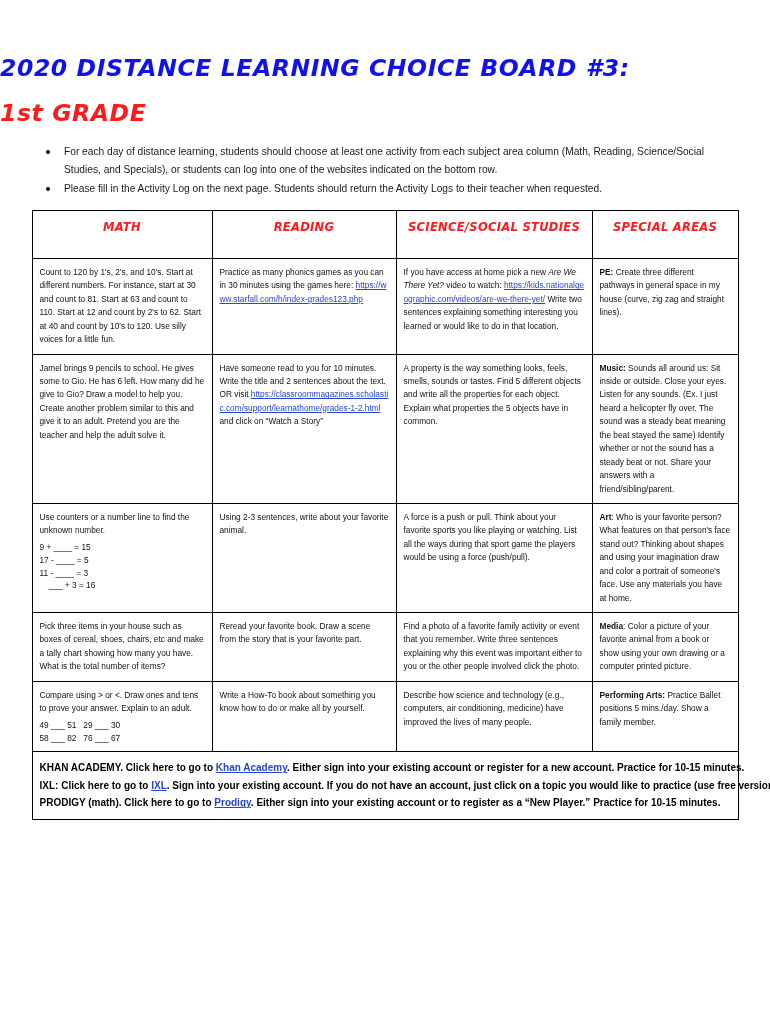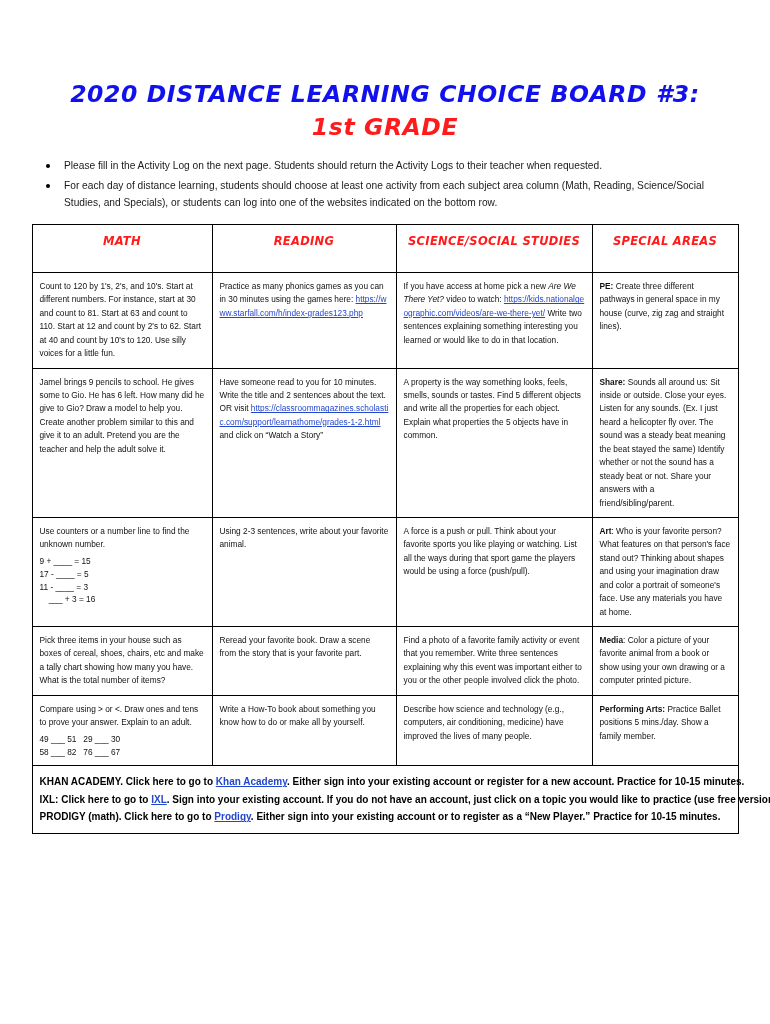"2020 DISTANCE LEARNING CHOICE BOARD" .title-block { padding-top: 82px -> 56px; text-align: center -> none }
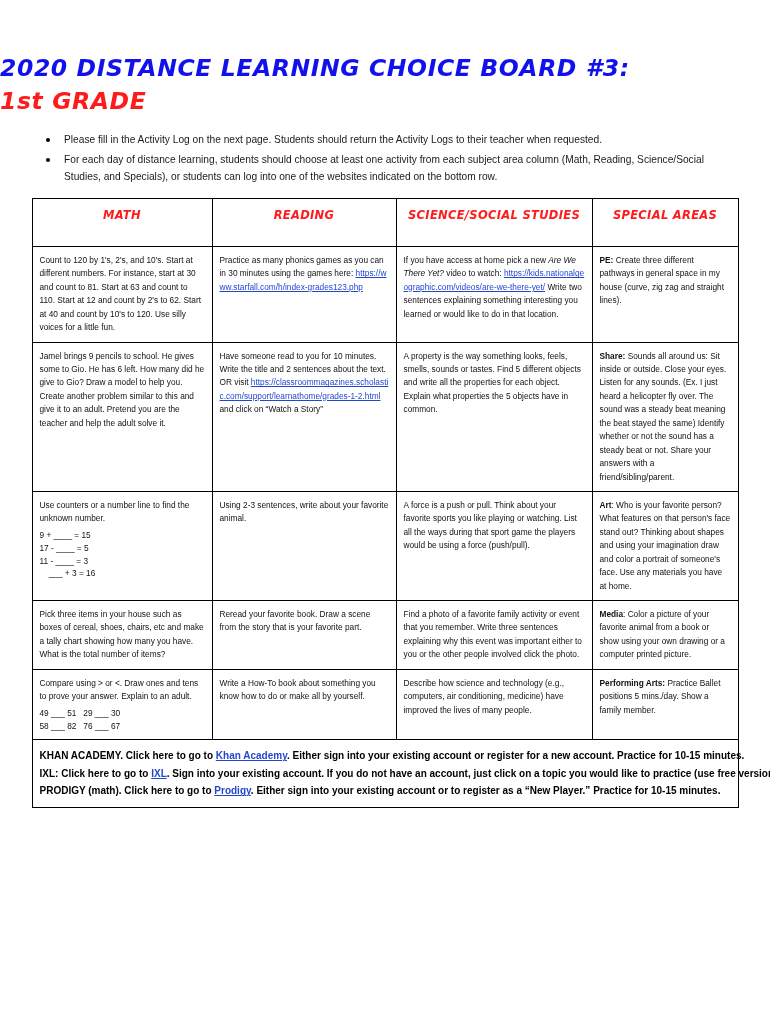"1st GRADE" .title-sub { margin-top: 8px -> 20px }
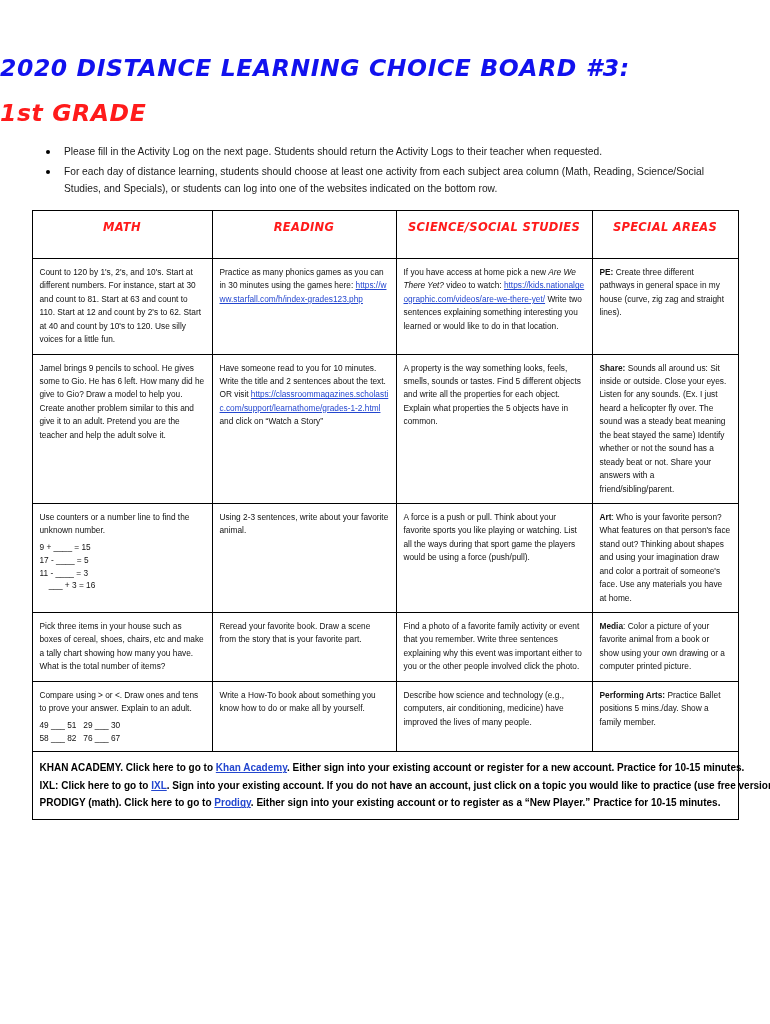"Please fill in the Activity" li { order: before "For each day of distance" -> after "For each day of distance" }
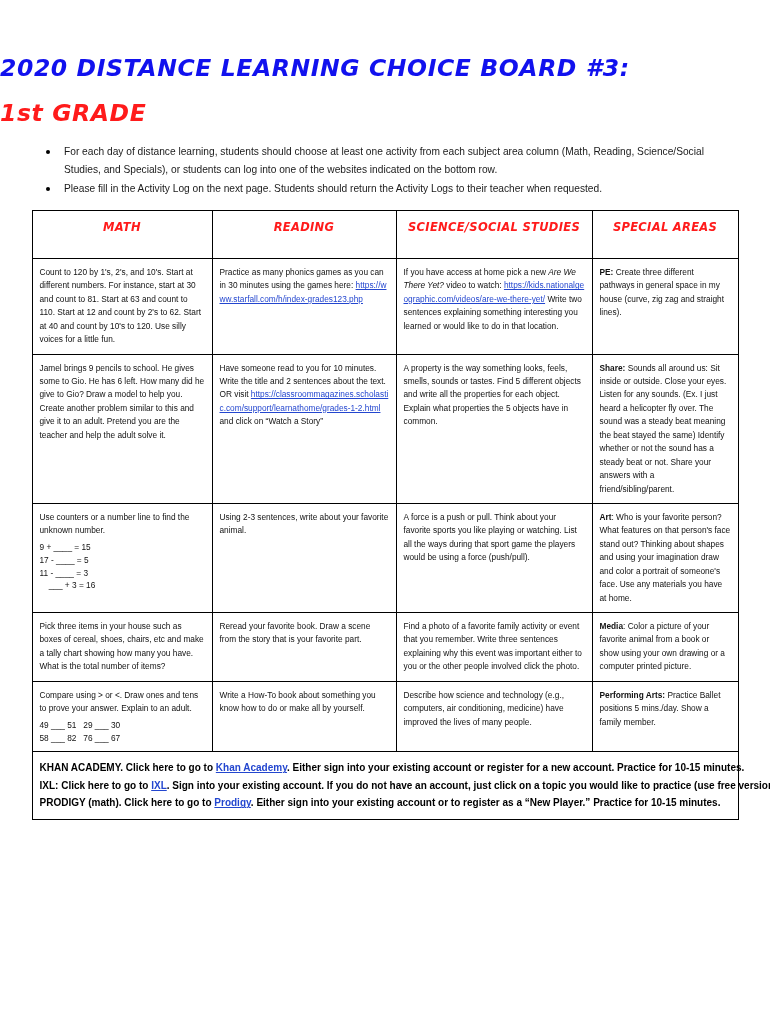"Share:" b { text: Share -> Music }
